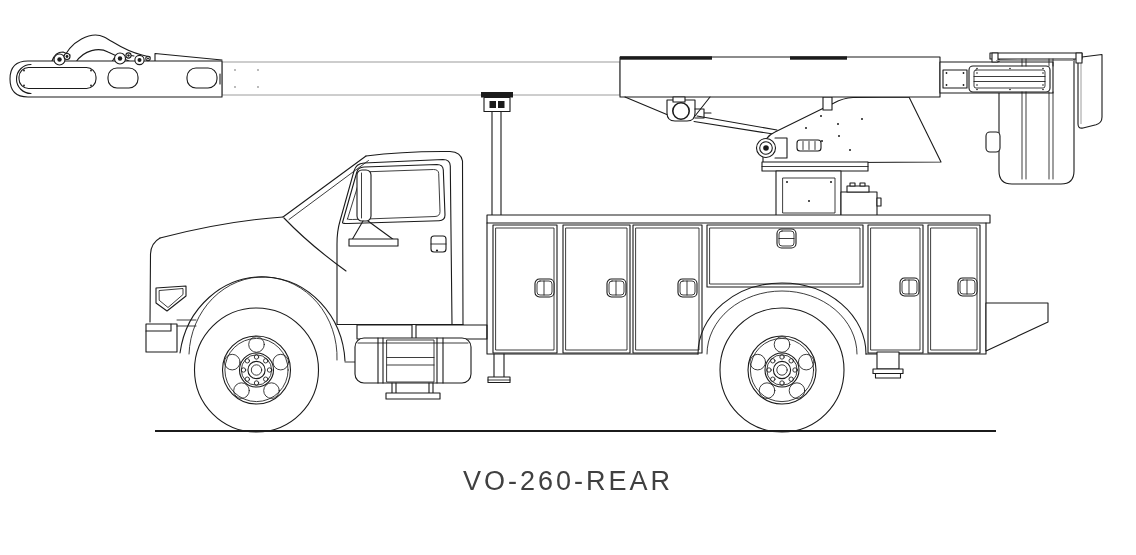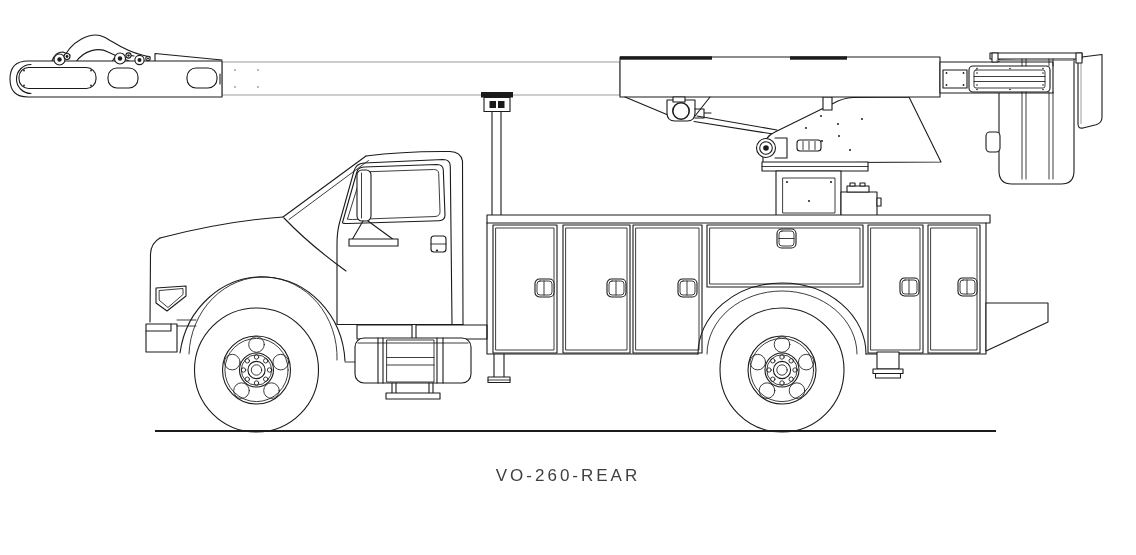"VO-260-REAR" #drawing-label { font-size: 17px -> 27px }
